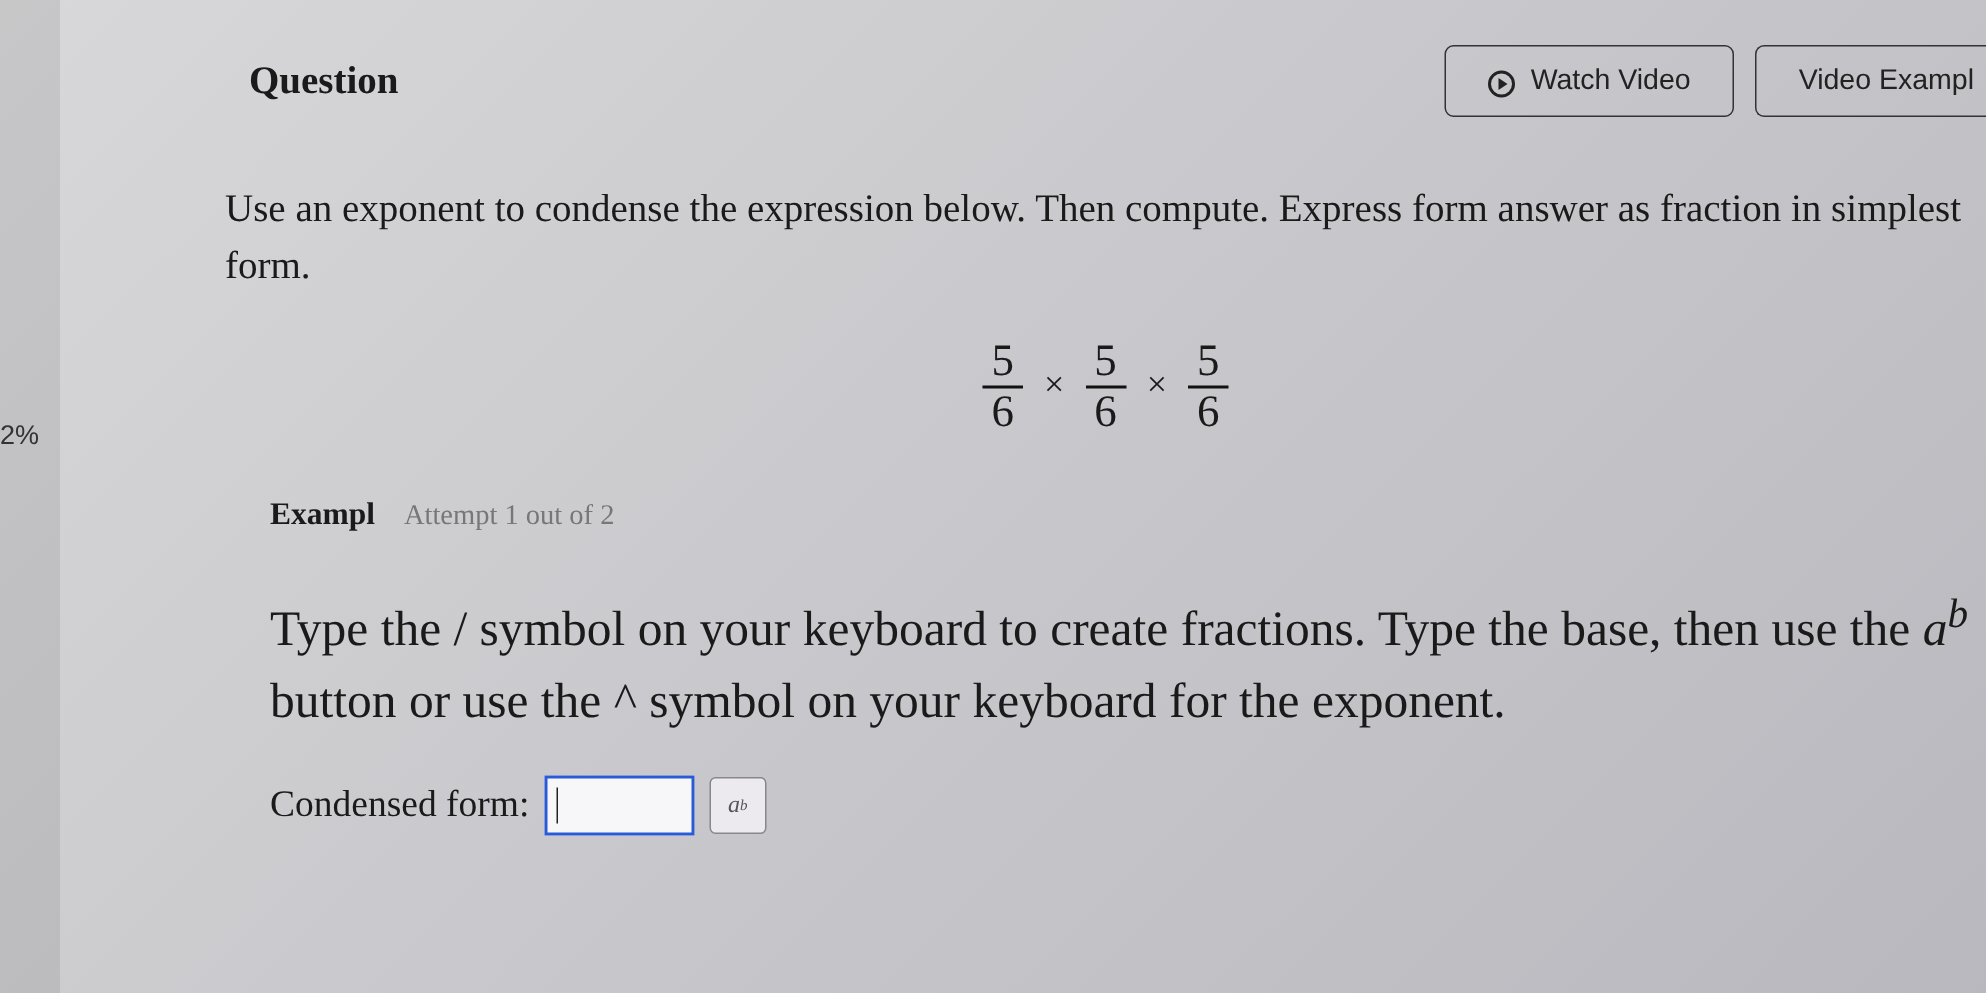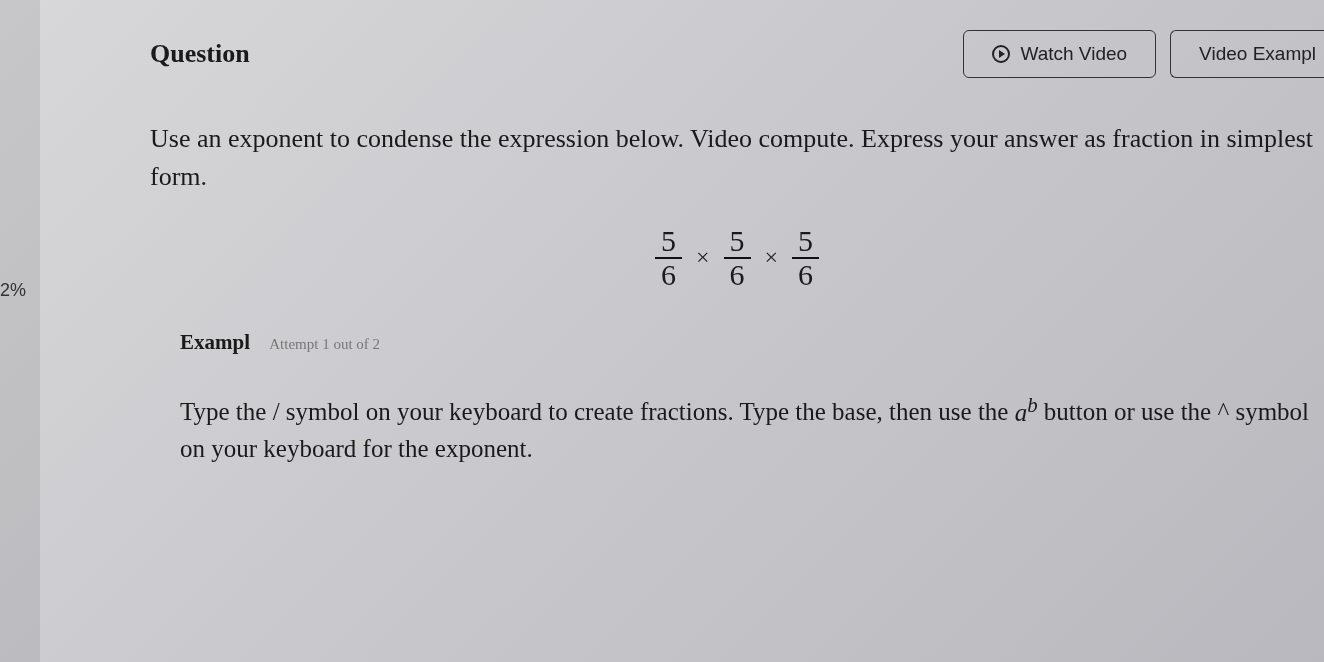"Question" .header-row { margin-left: none -> 16px }
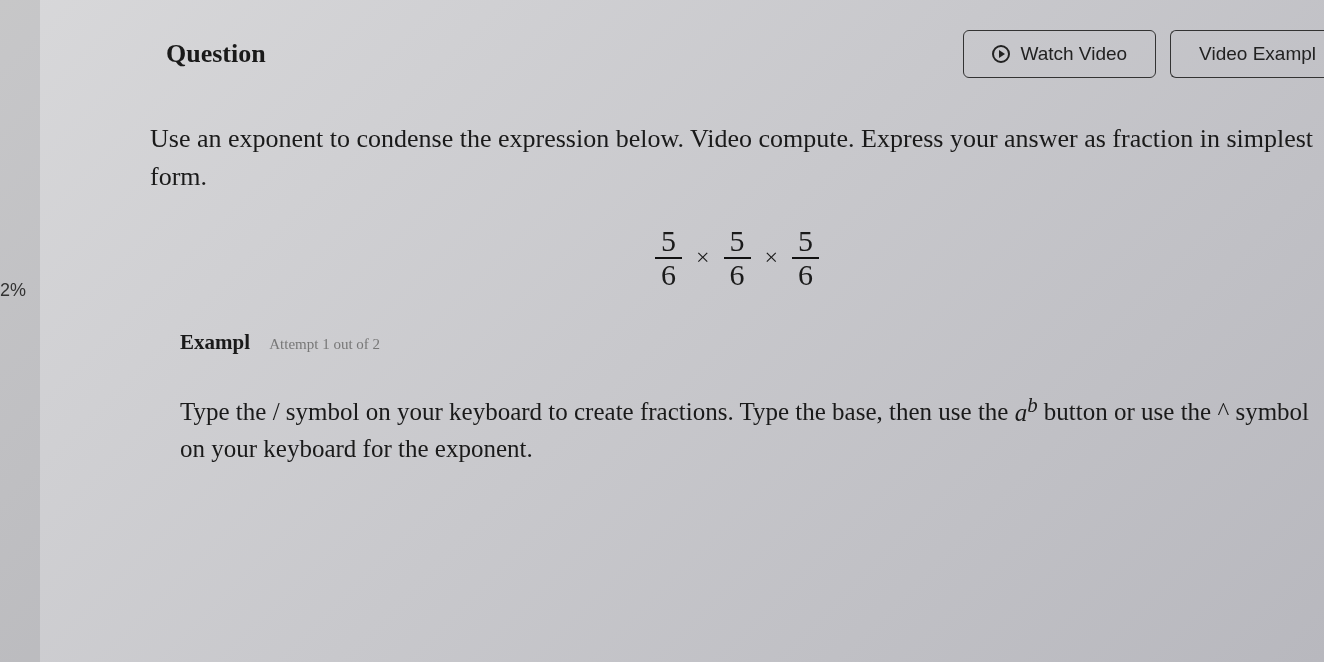"Watch Video" .btn { align-items: center -> flex-end }
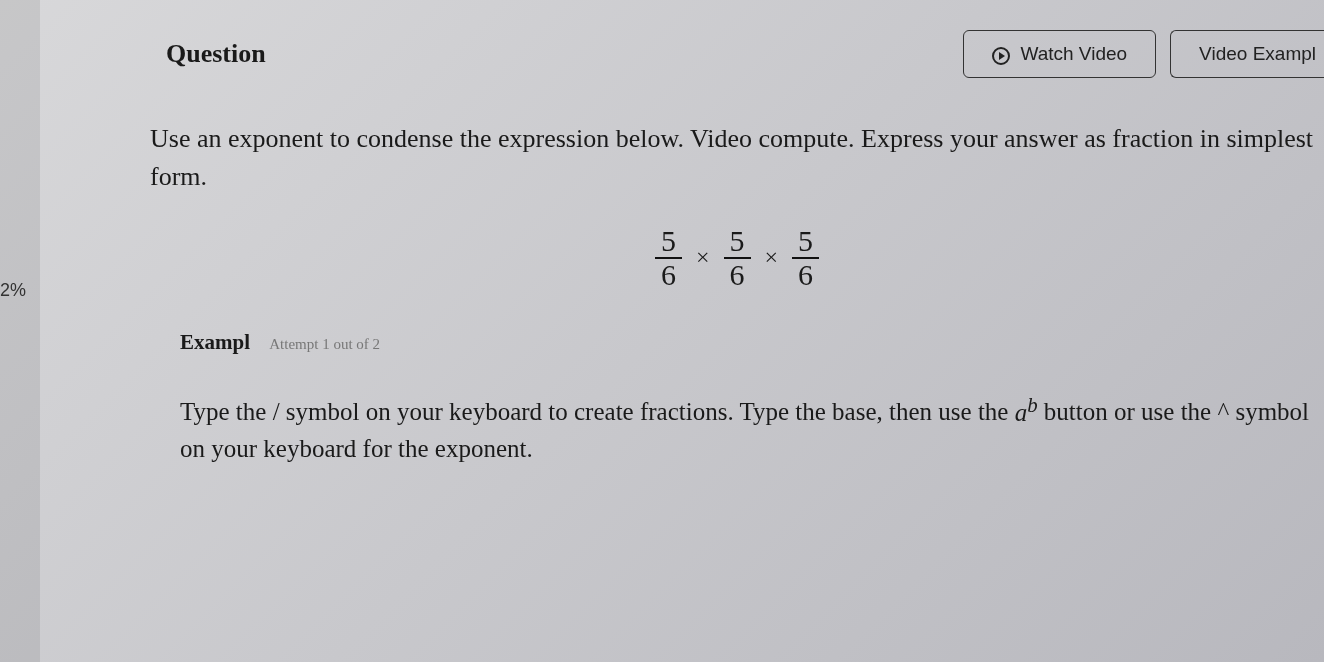"Use an exponent to condense" div.prompt { text: Video compute. Express your -> Then compute. Express form }
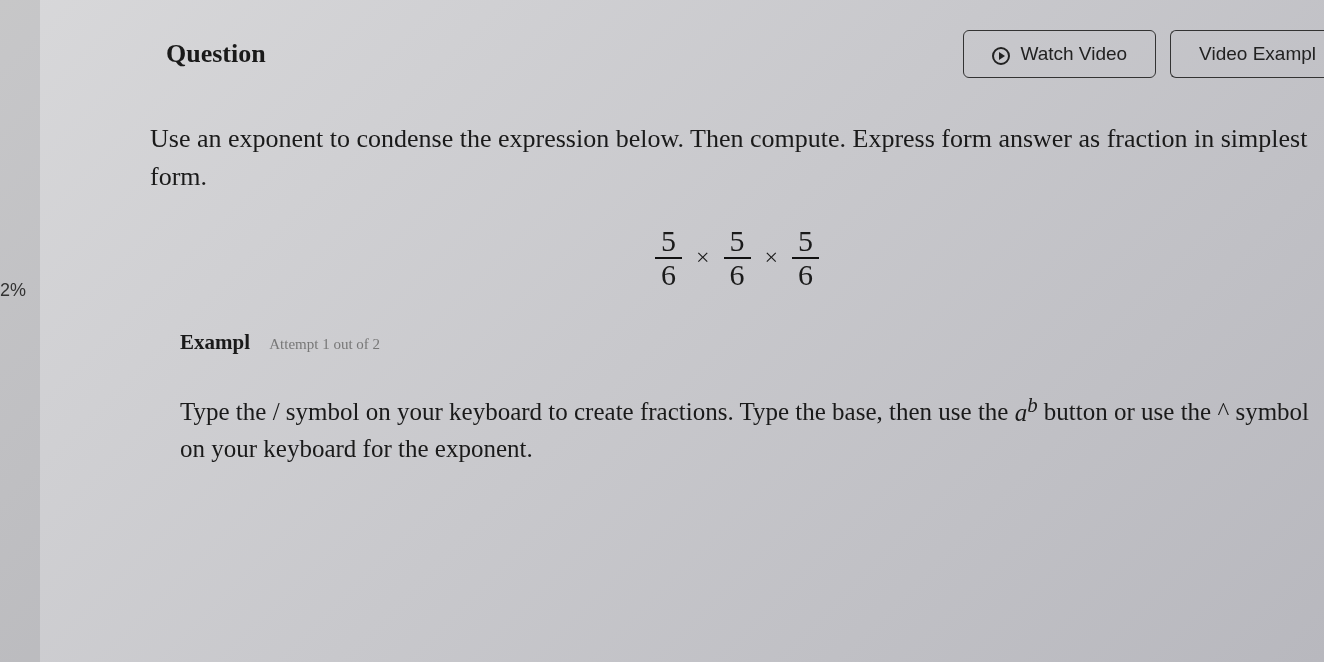"Attempt 1 out of 2" .attempt { font-size: 15px -> 19px }
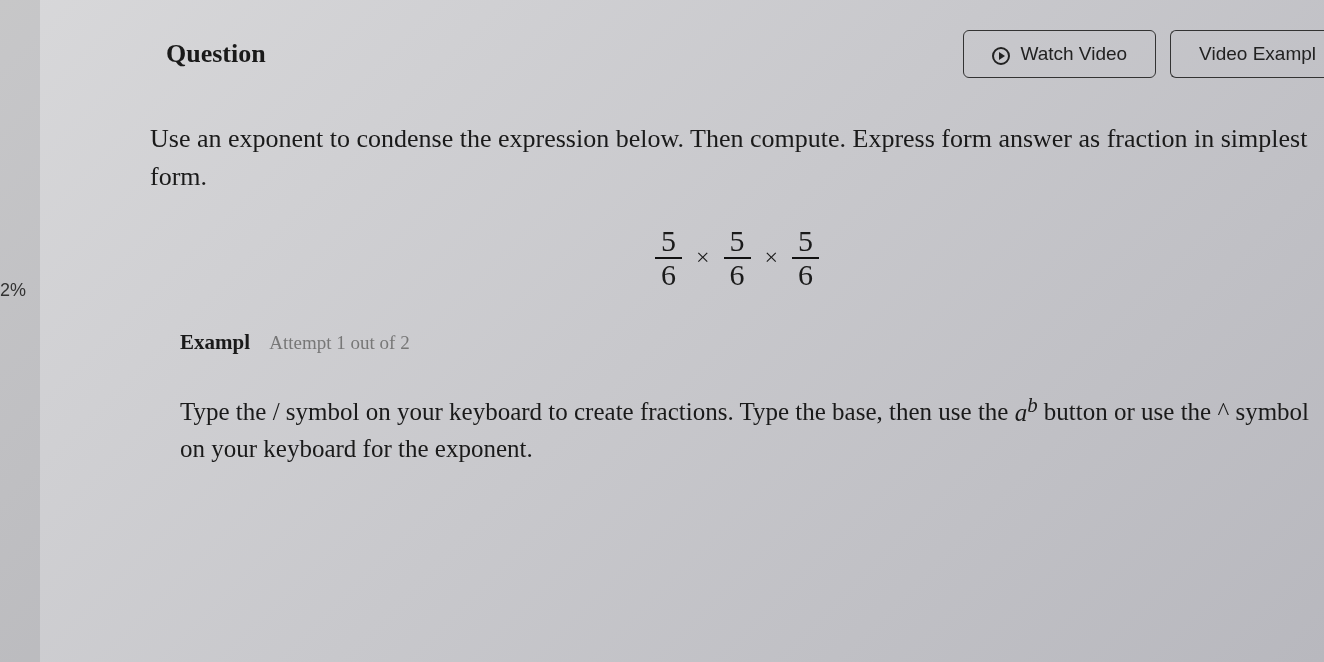"Type the / symbol on" .hint { font-size: 25px -> 33px }
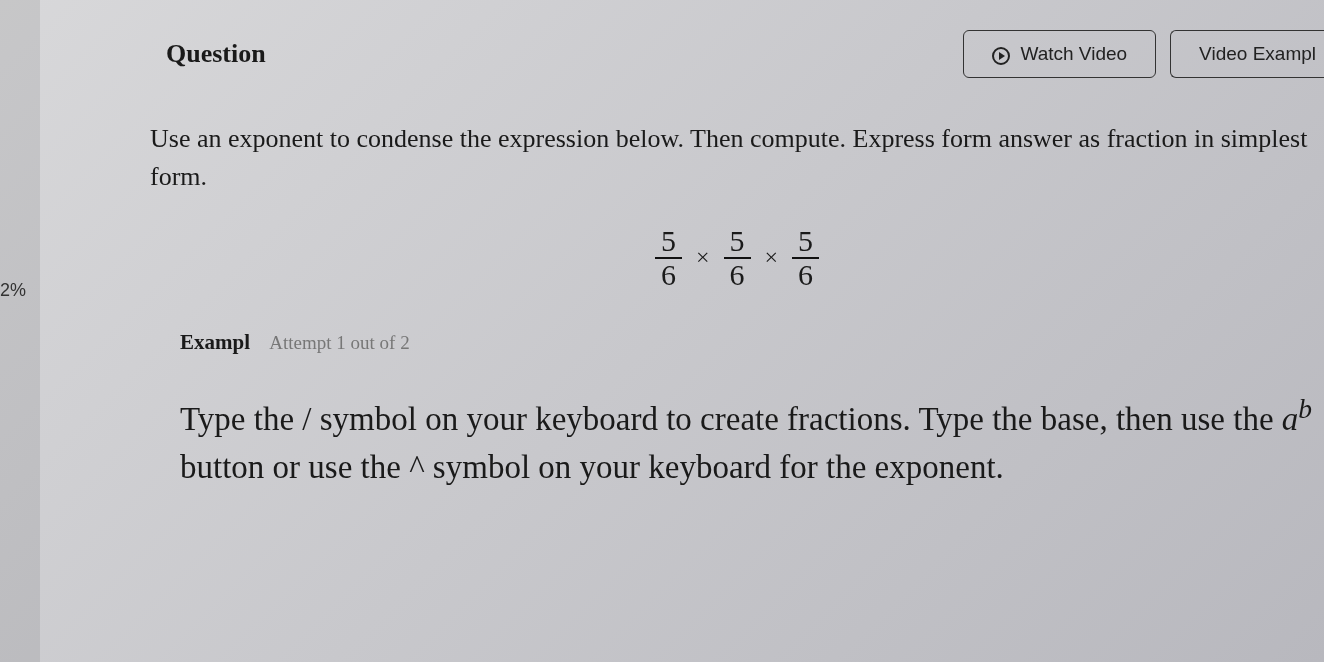"Condensed form:" div.form-row { html: none -> <div> <span>Condensed form:</span> <span> <span></span> </span> <button> <span>a</span> <sup>b</sup> </button> </div> }
